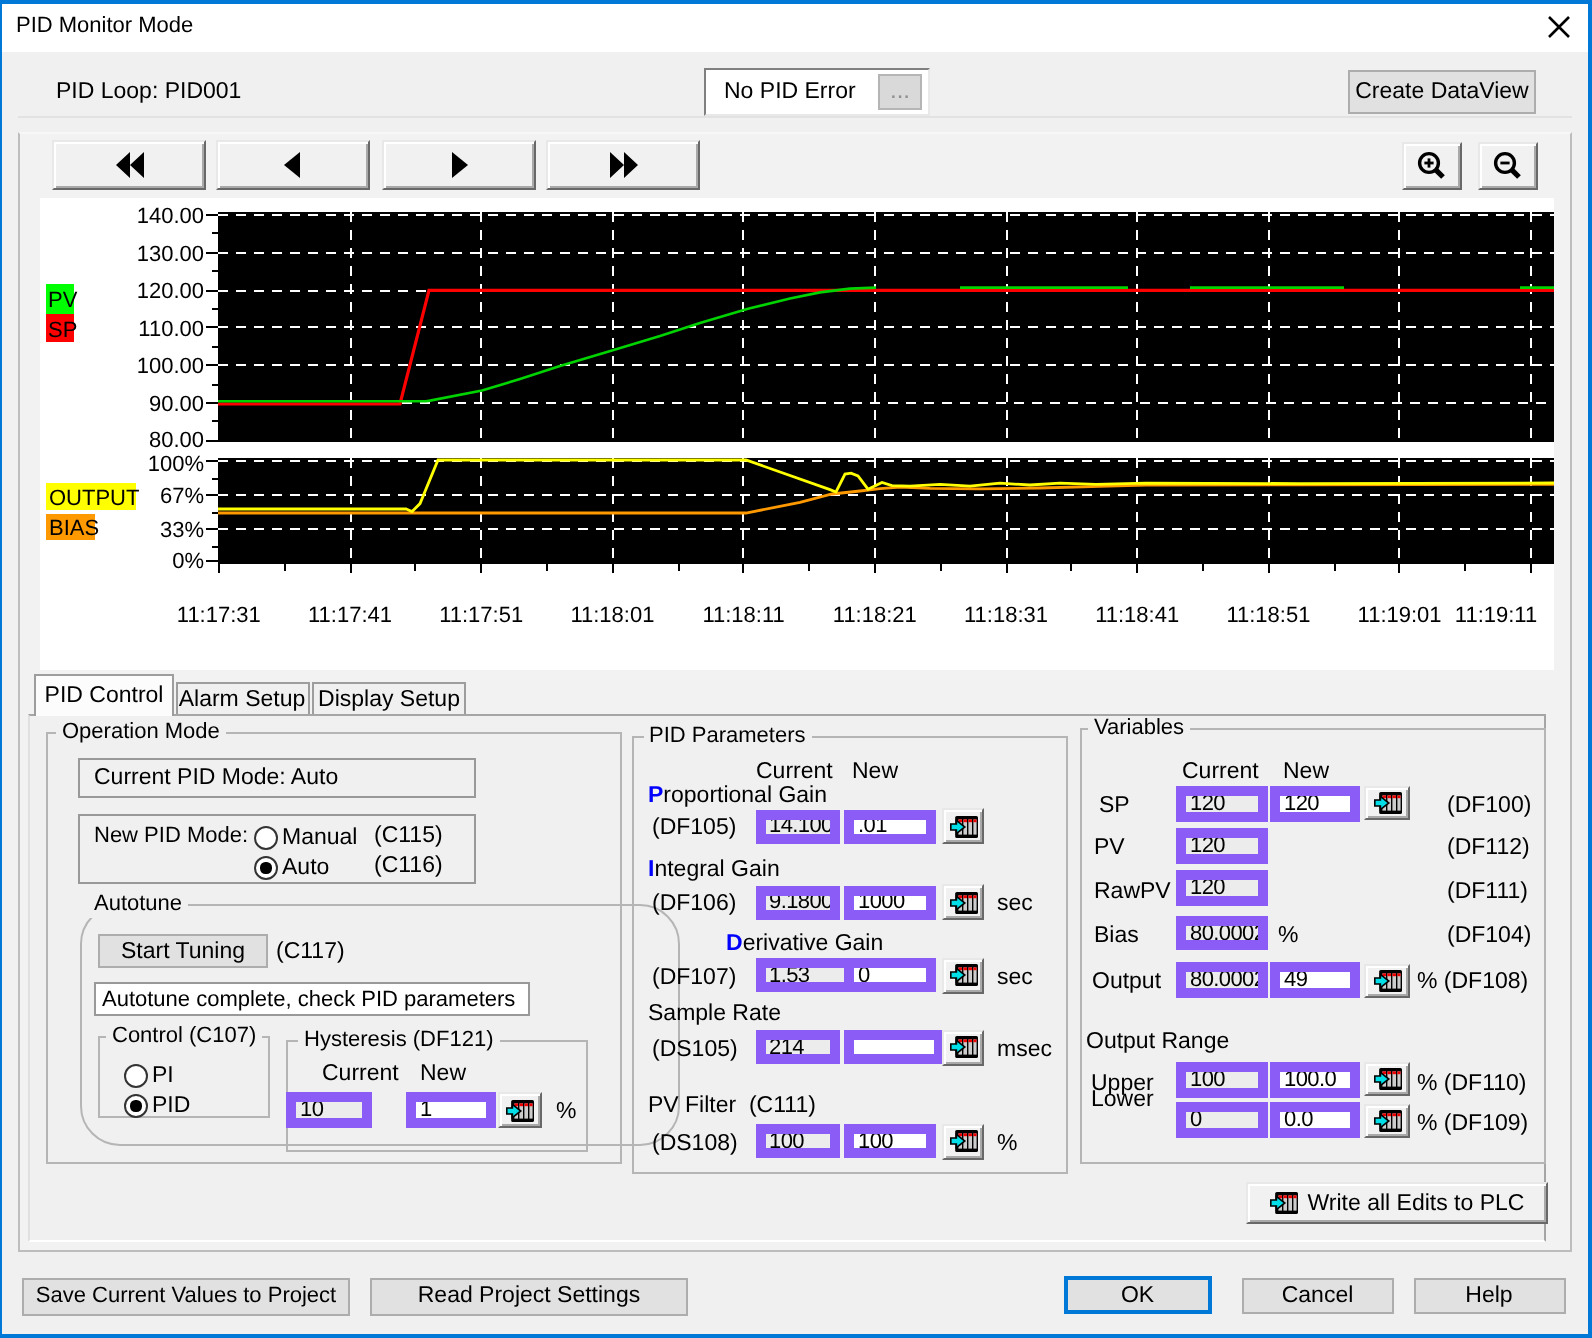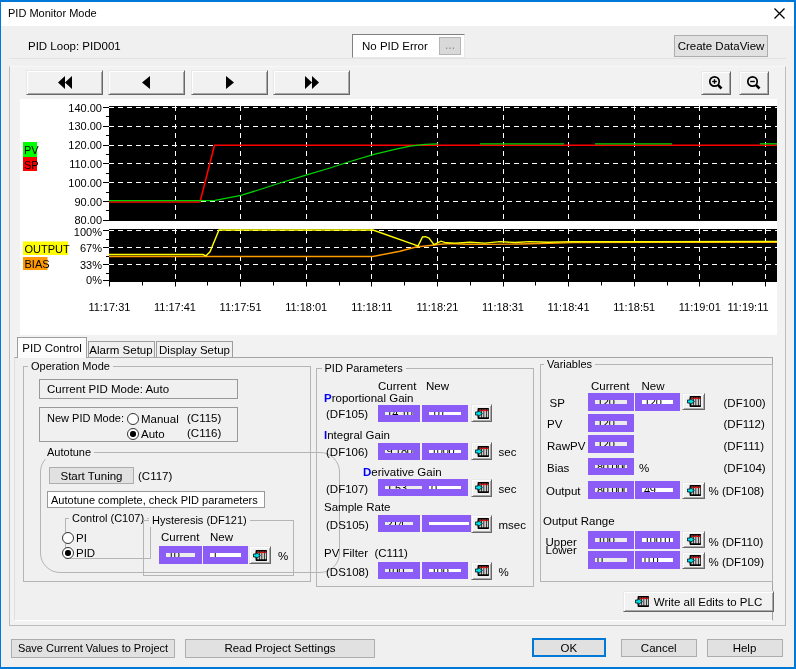"120" .ed { border: 7px solid #8b5cf6 -> 5px solid #8b5cf6 }
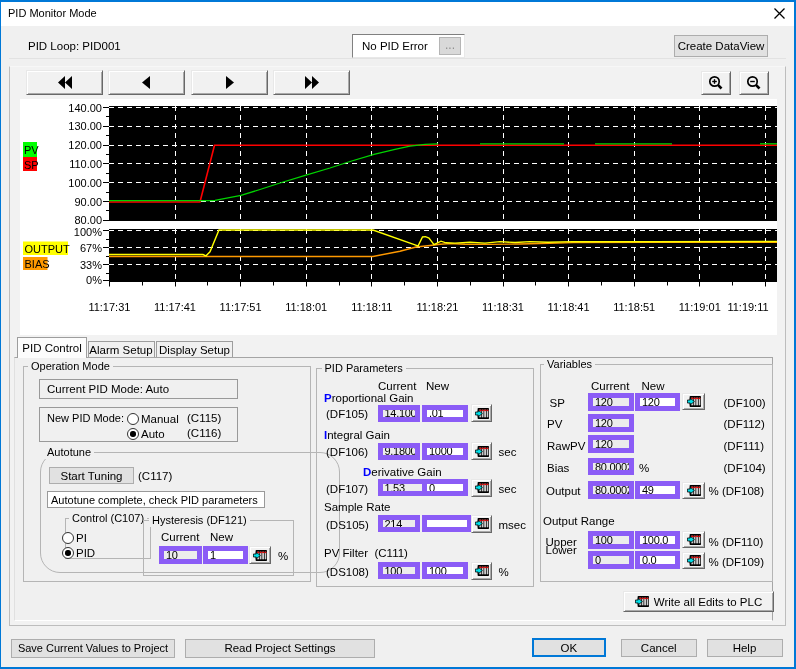"Control (C107)" div.grp { margin-left: 16px -> none }
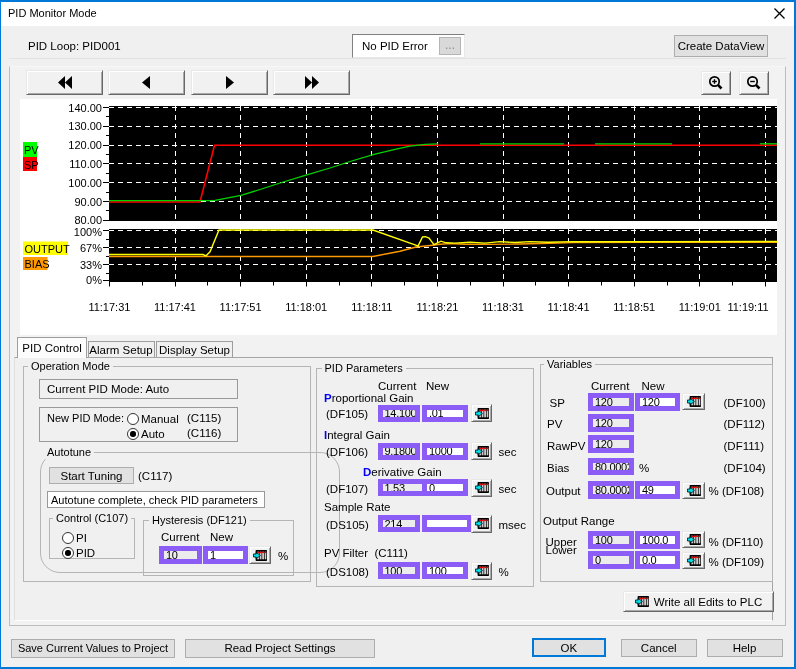"10" div.ed { left: 159px -> 143px }
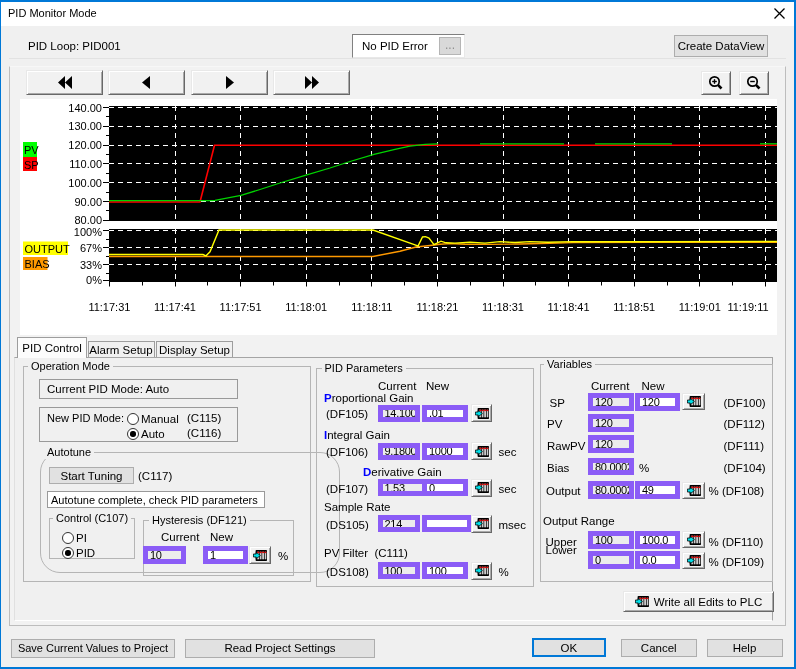"Read Project Settings" div.bw { width: 190px -> 159px }
